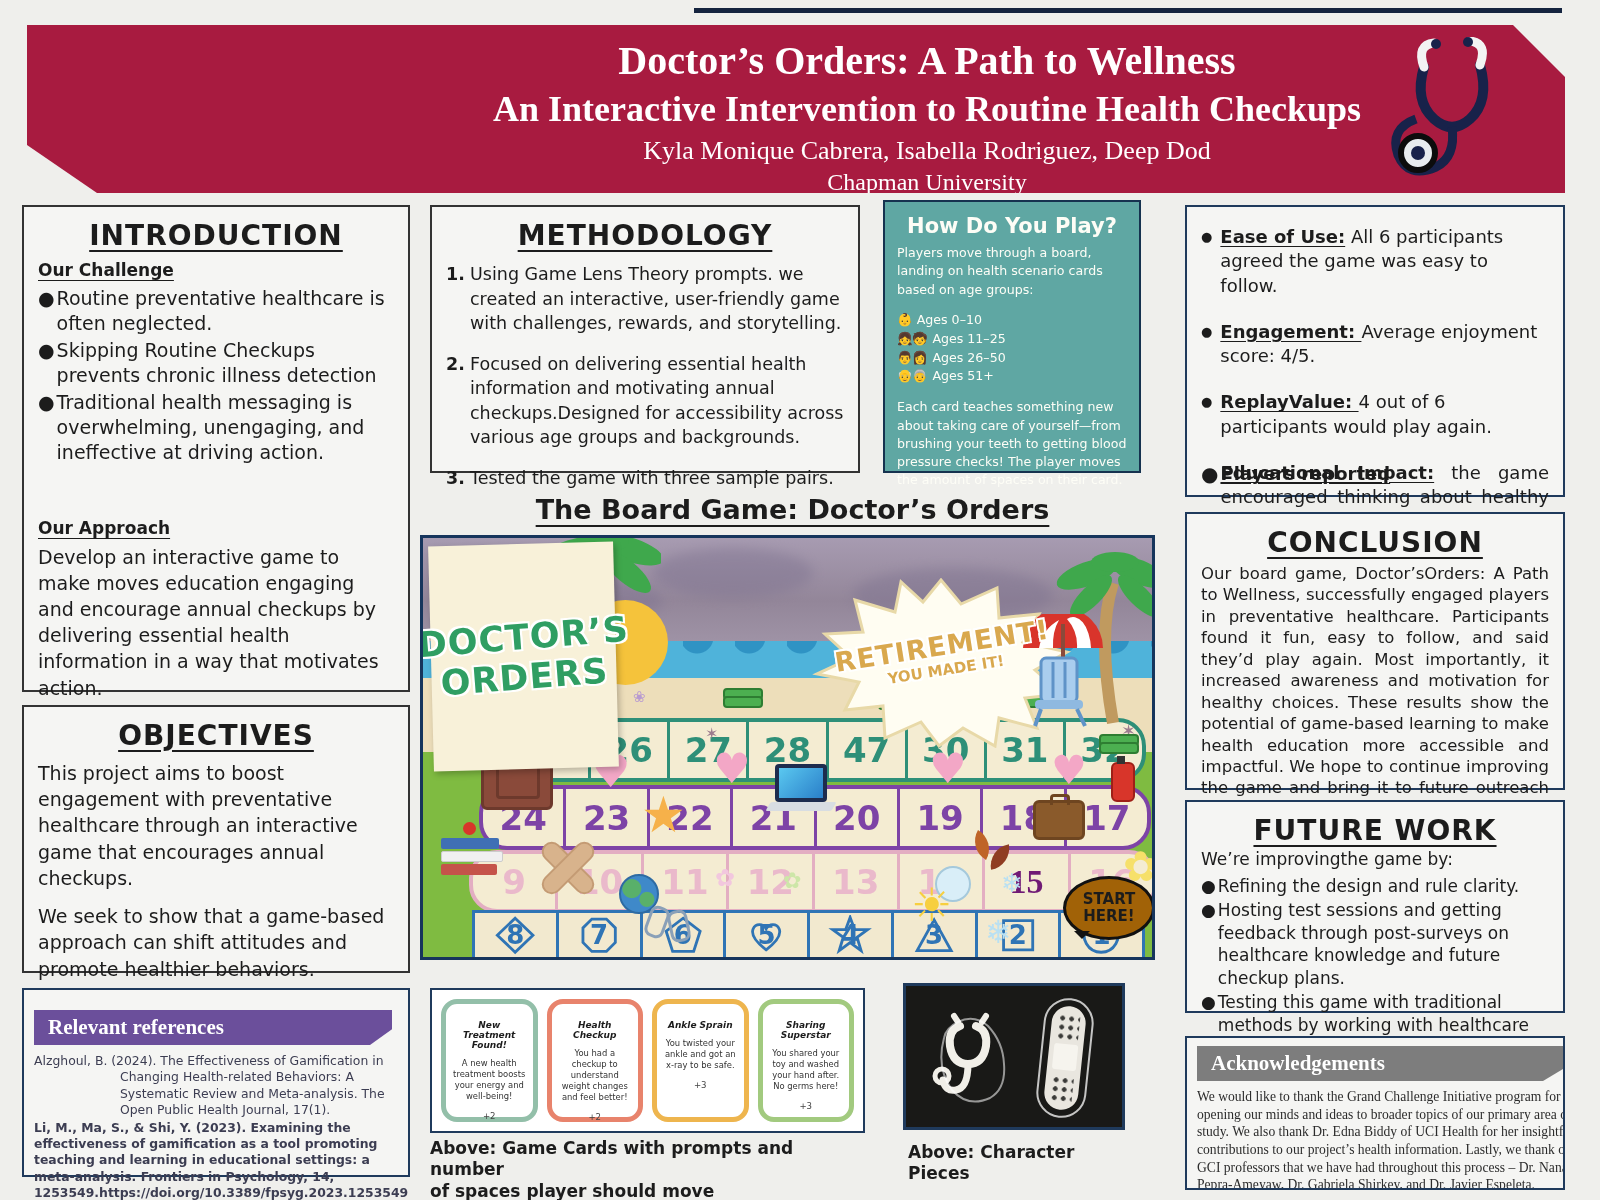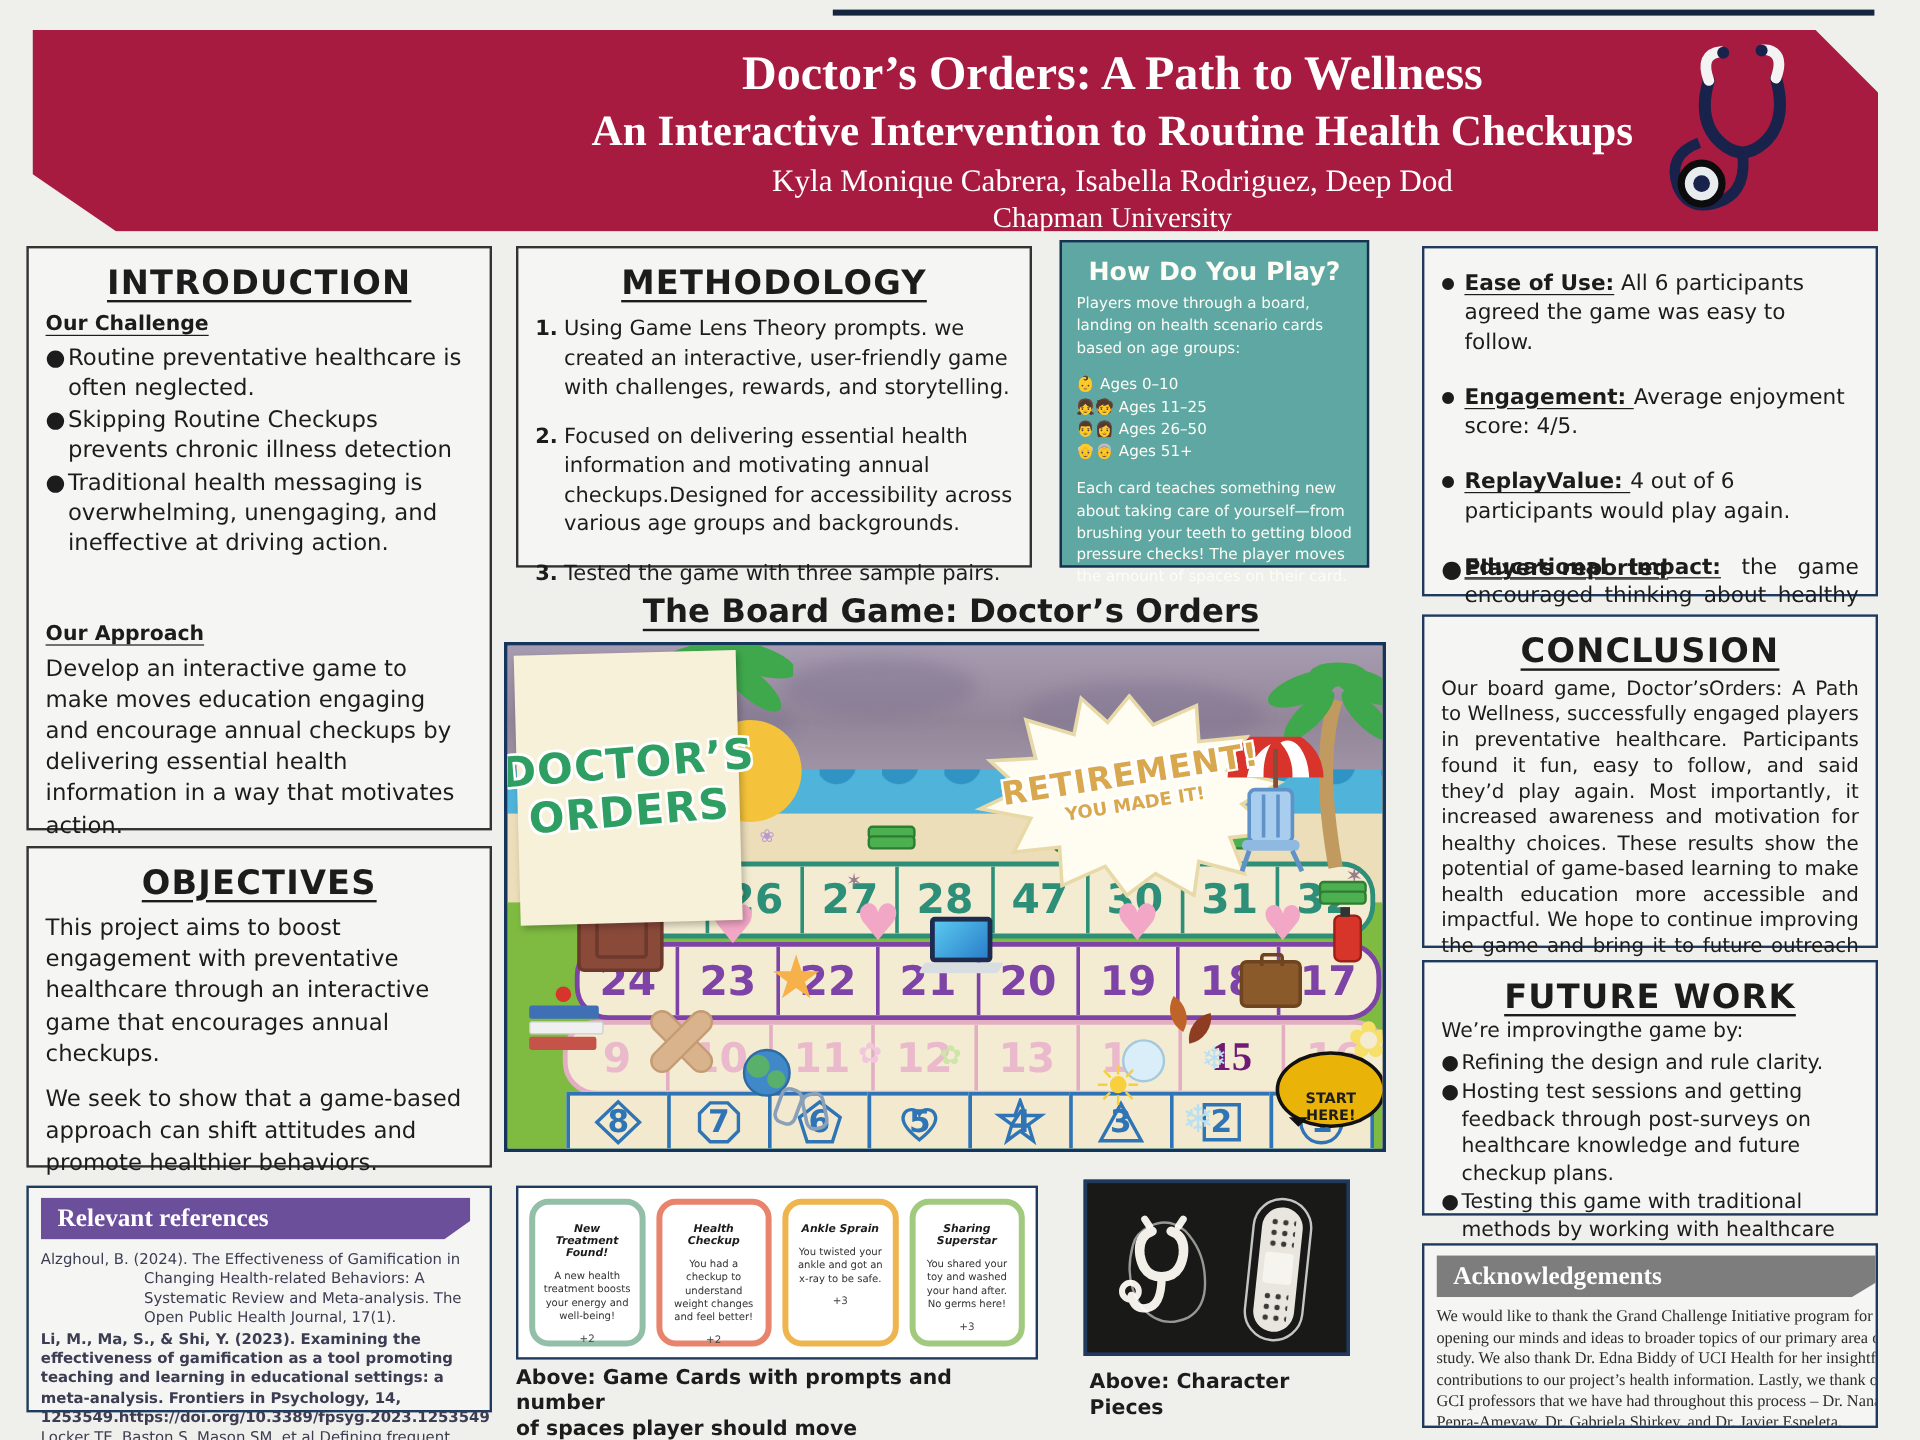"START HERE!" .startbub { align-items: flex-end -> center; background: #eab308 -> #a16207; font-size: 12px -> 15px }
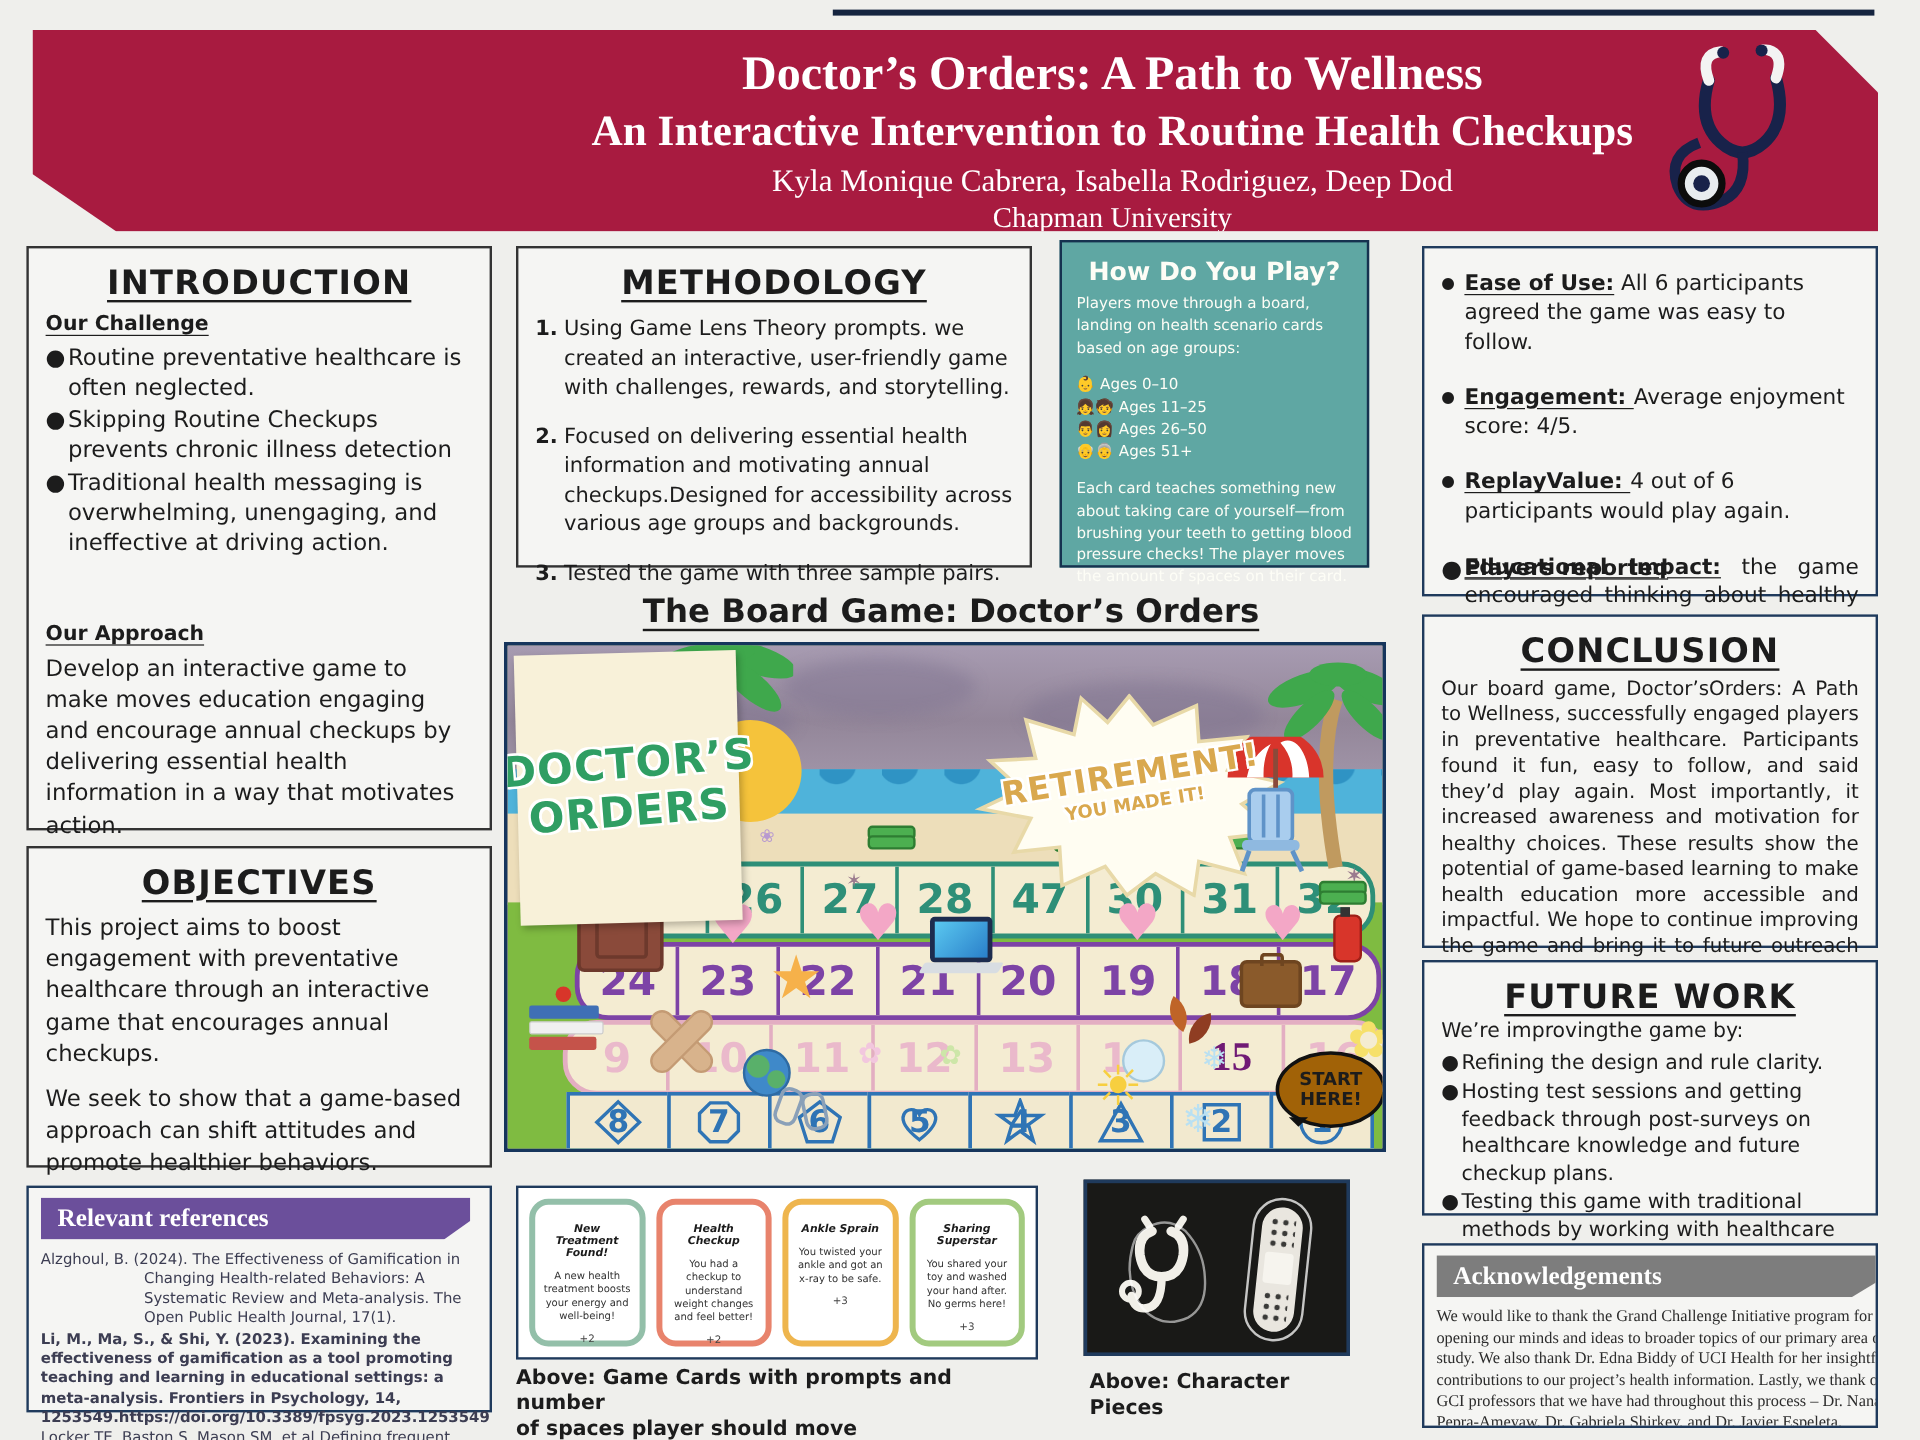"Relevant references" section.box { padding: 8px 10px -> 20px 10px }
